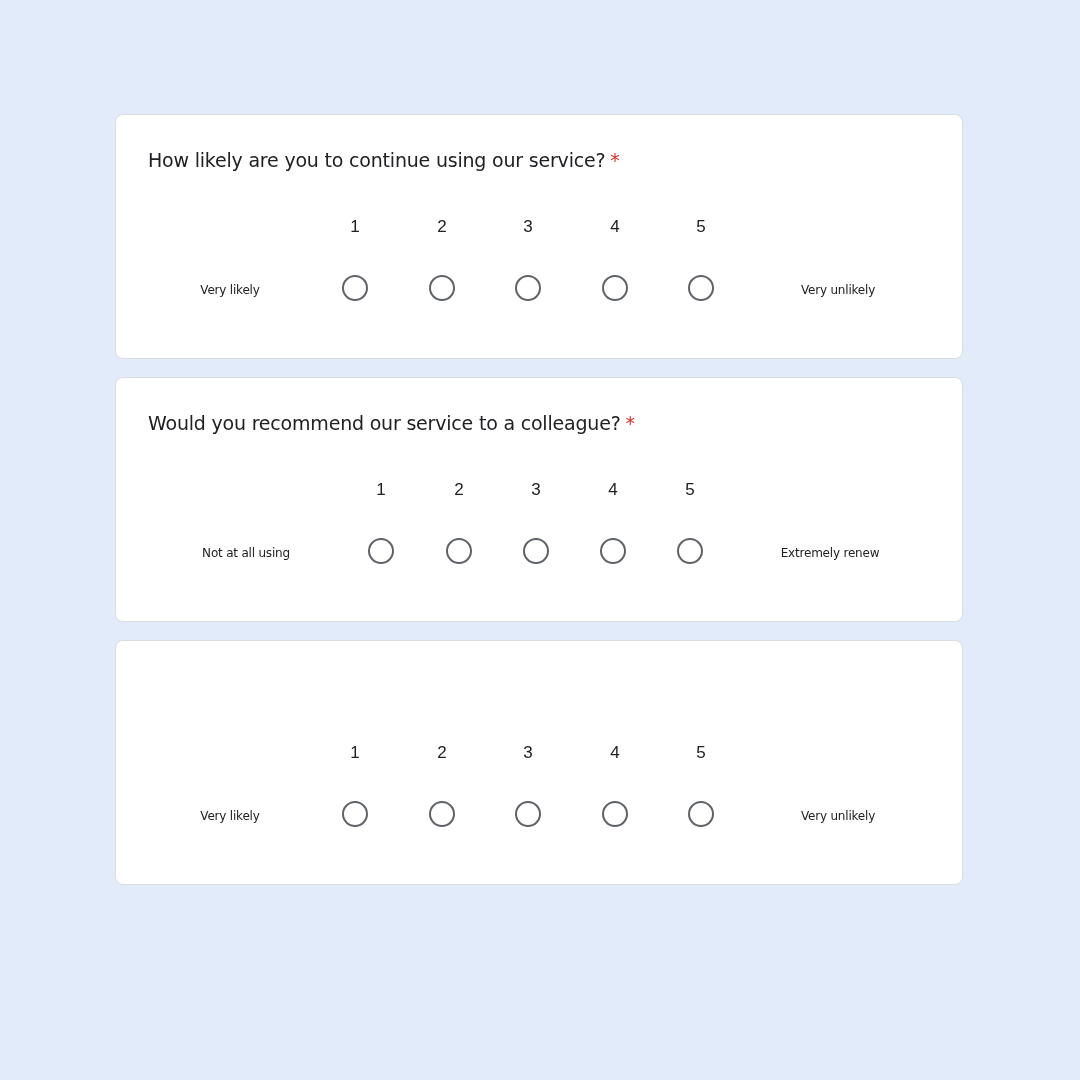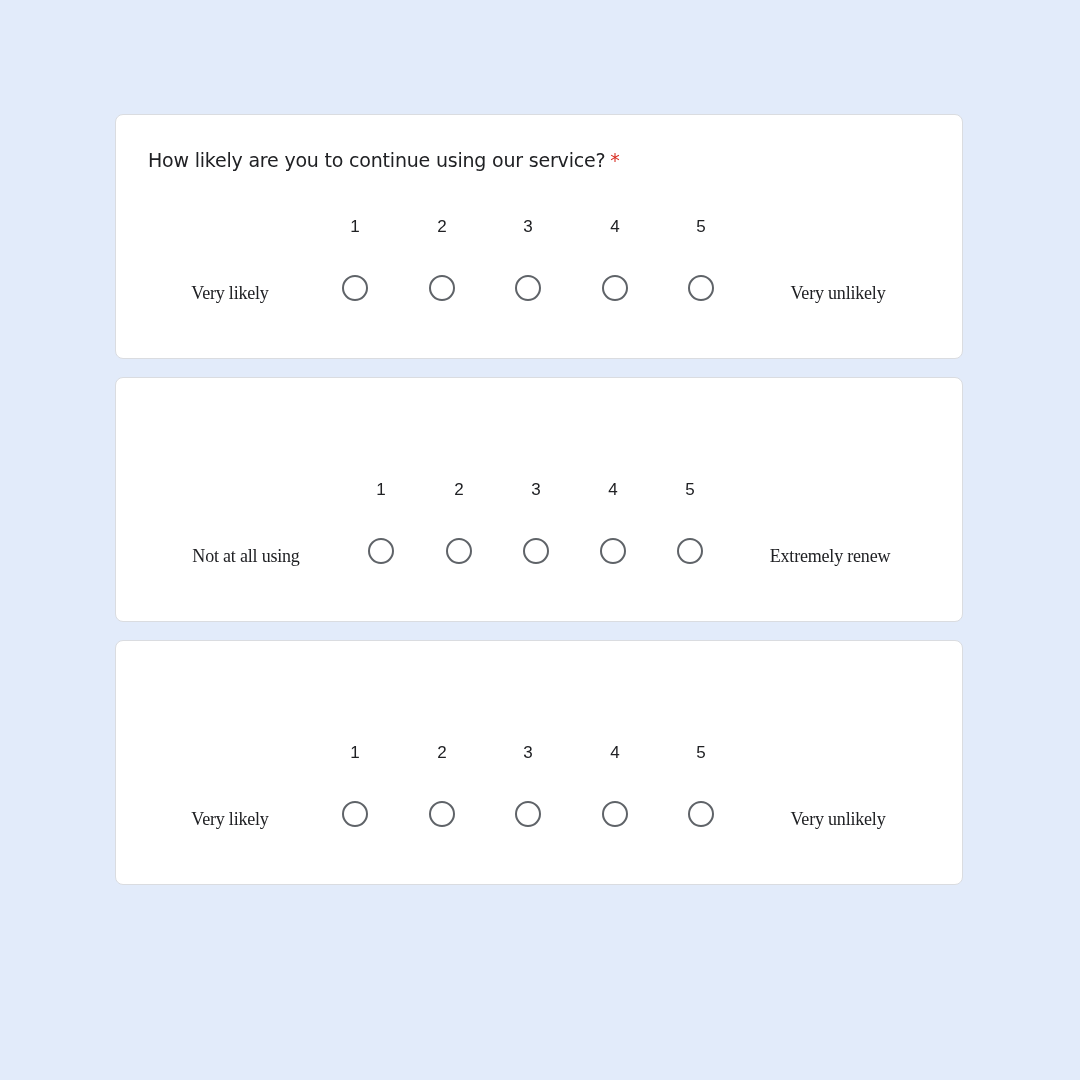"Very likely" .end-label { font-family: Liberation Serif, serif -> none; font-size: 18px -> 12px }
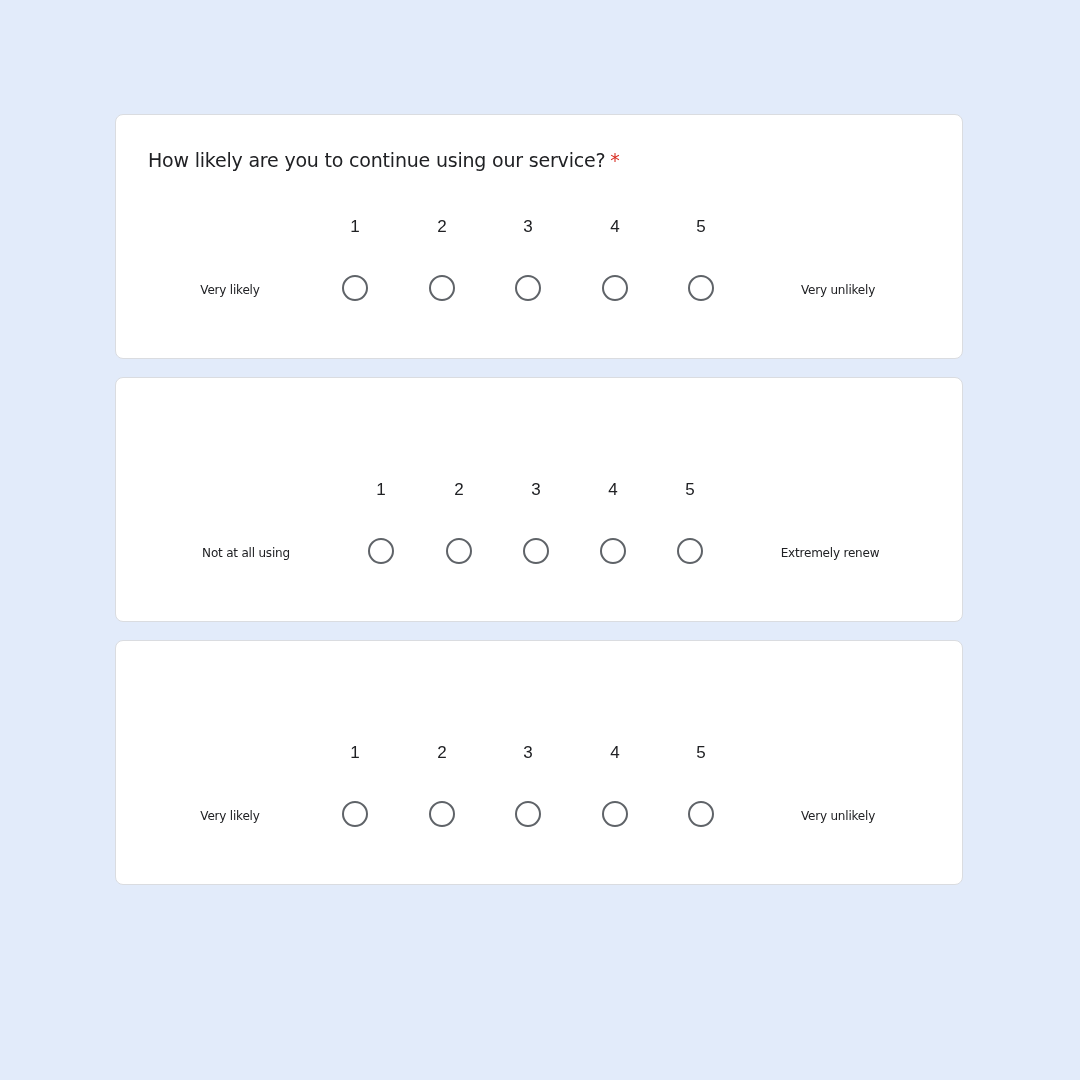"Would you recommend our service" div.question { html: none -> <div> <span>Would you recommend our service to a colleague?</span><span>*</span> </div> }
